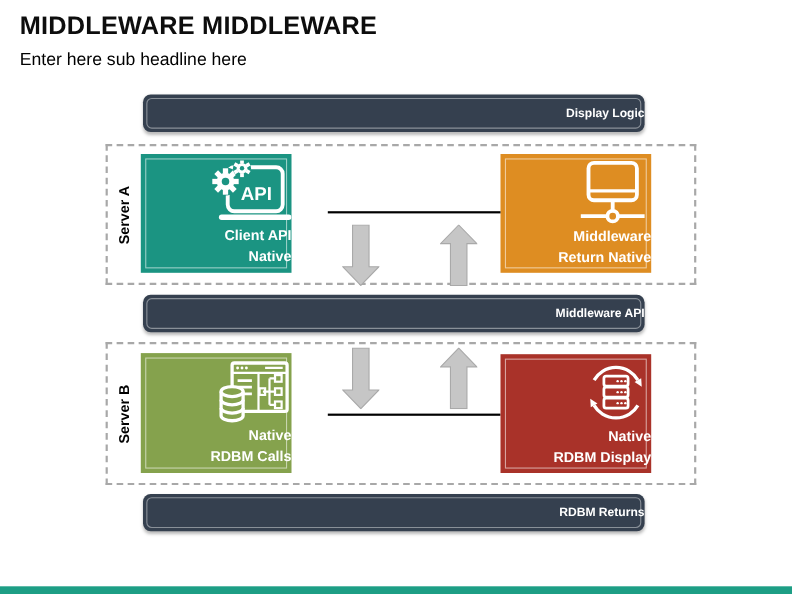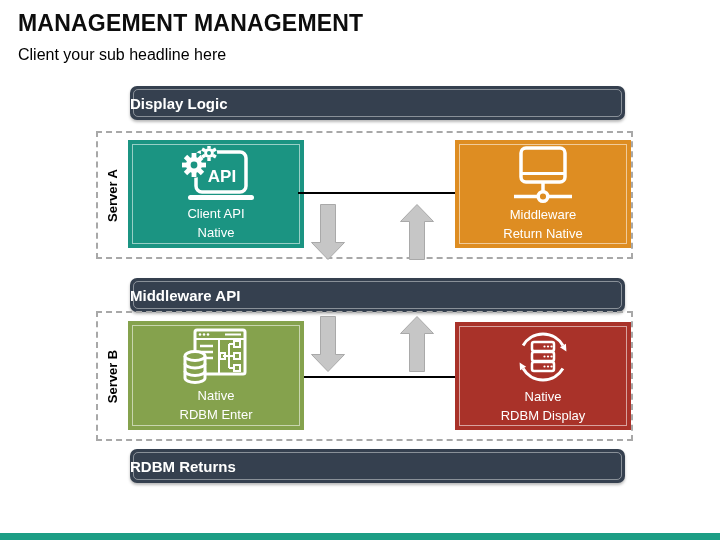"MANAGEMENT MANAGEMENT" div.title { text: MANAGEMENT MANAGEMENT -> MIDDLEWARE MIDDLEWARE }
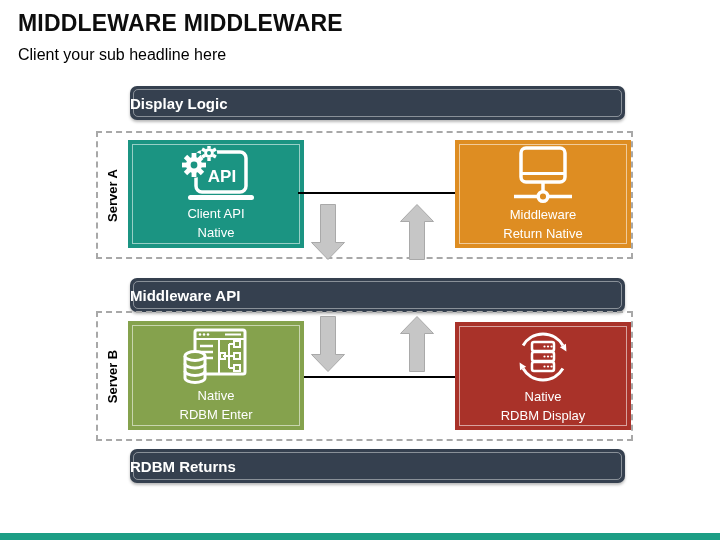"Client your sub headline here" div.subtitle { text: Client your -> Enter here }
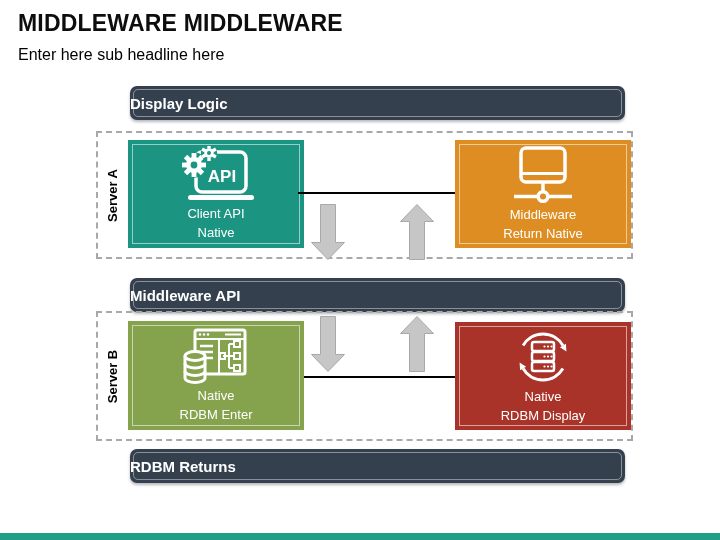"Display Logic" .bar { font-size: 15px -> 11px; justify-content: flex-start -> flex-end; width: 495px -> 456px }
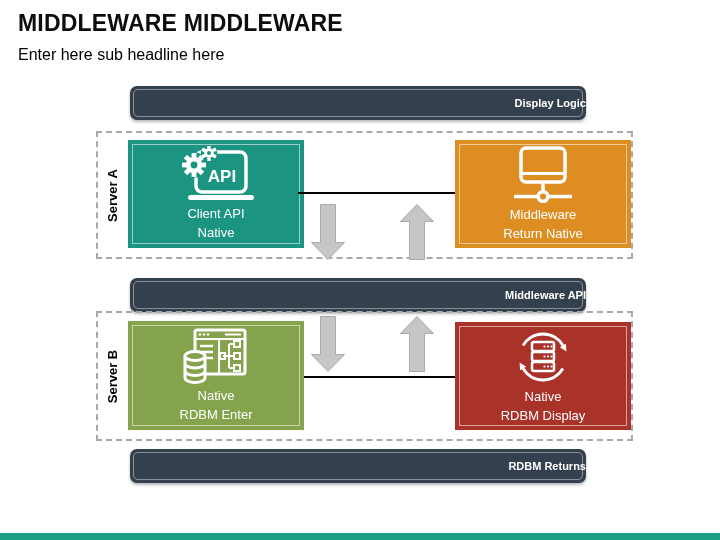"API" .cbox { align-items: center -> flex-end; width: 176px -> 137px }
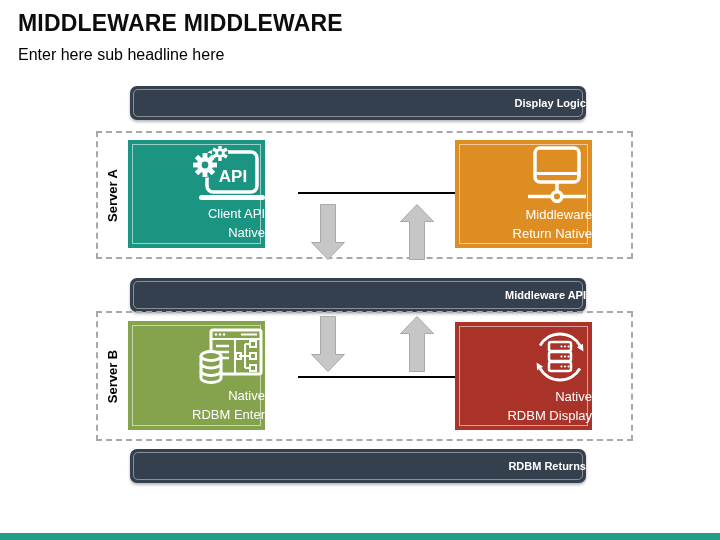"Client API" .cbox .label { font-weight: normal -> bold }
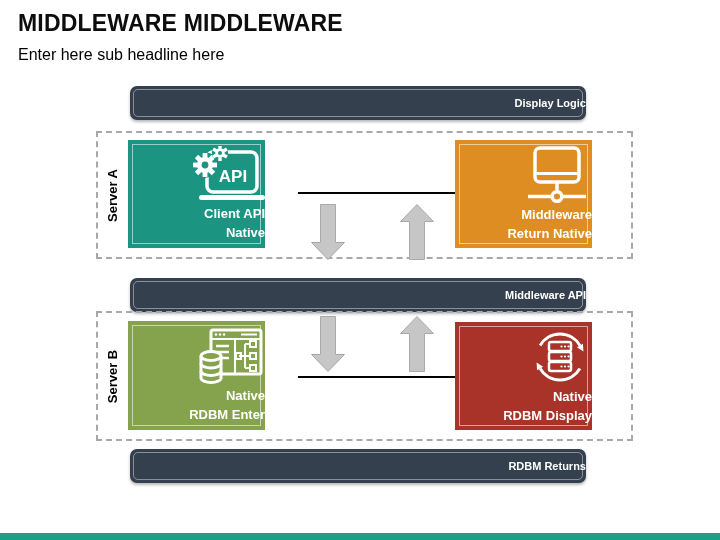"Middleware API" #bar-middleware { top: 278px -> 268px }
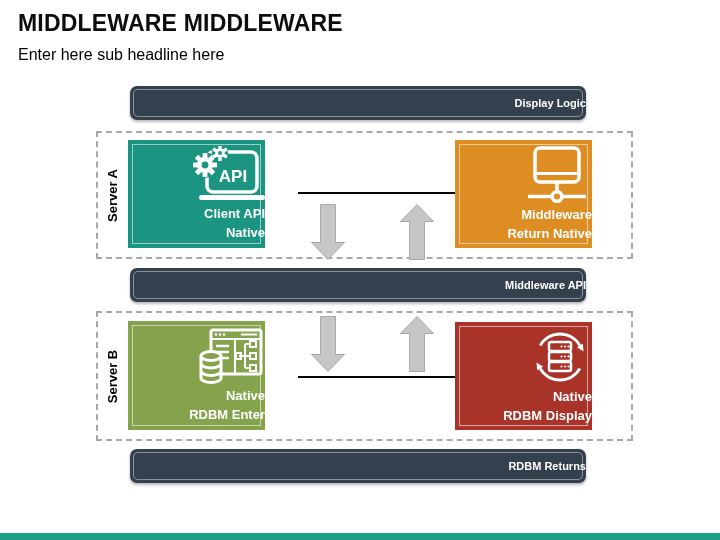"RDBM Enter" span.label { text: Enter -> Calls }
